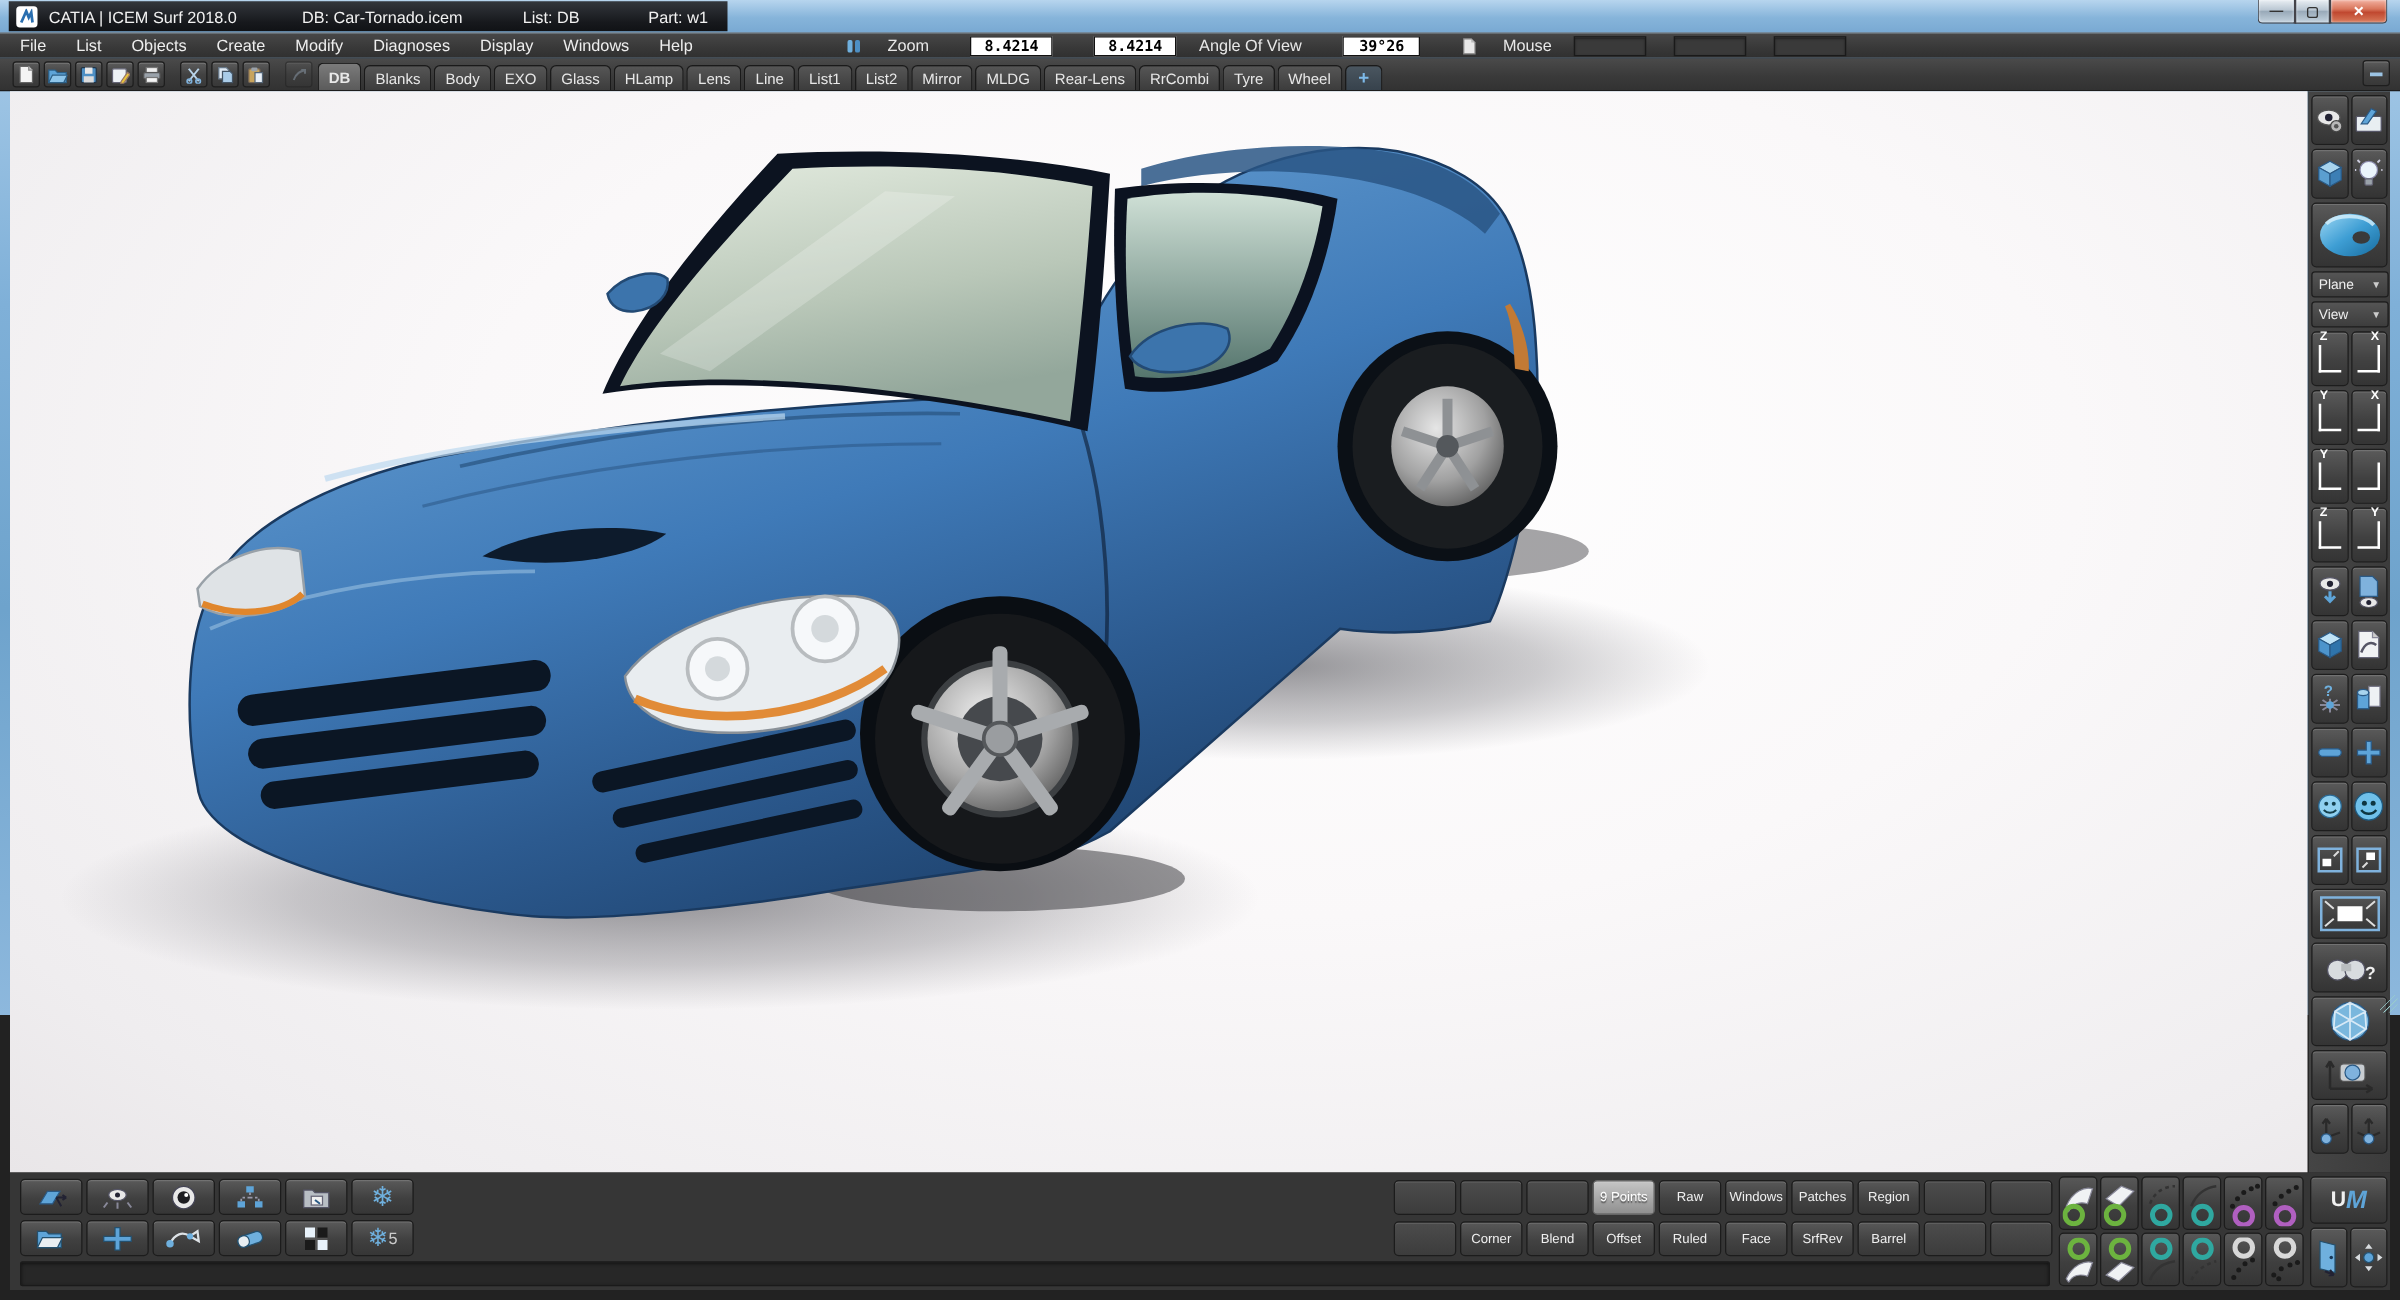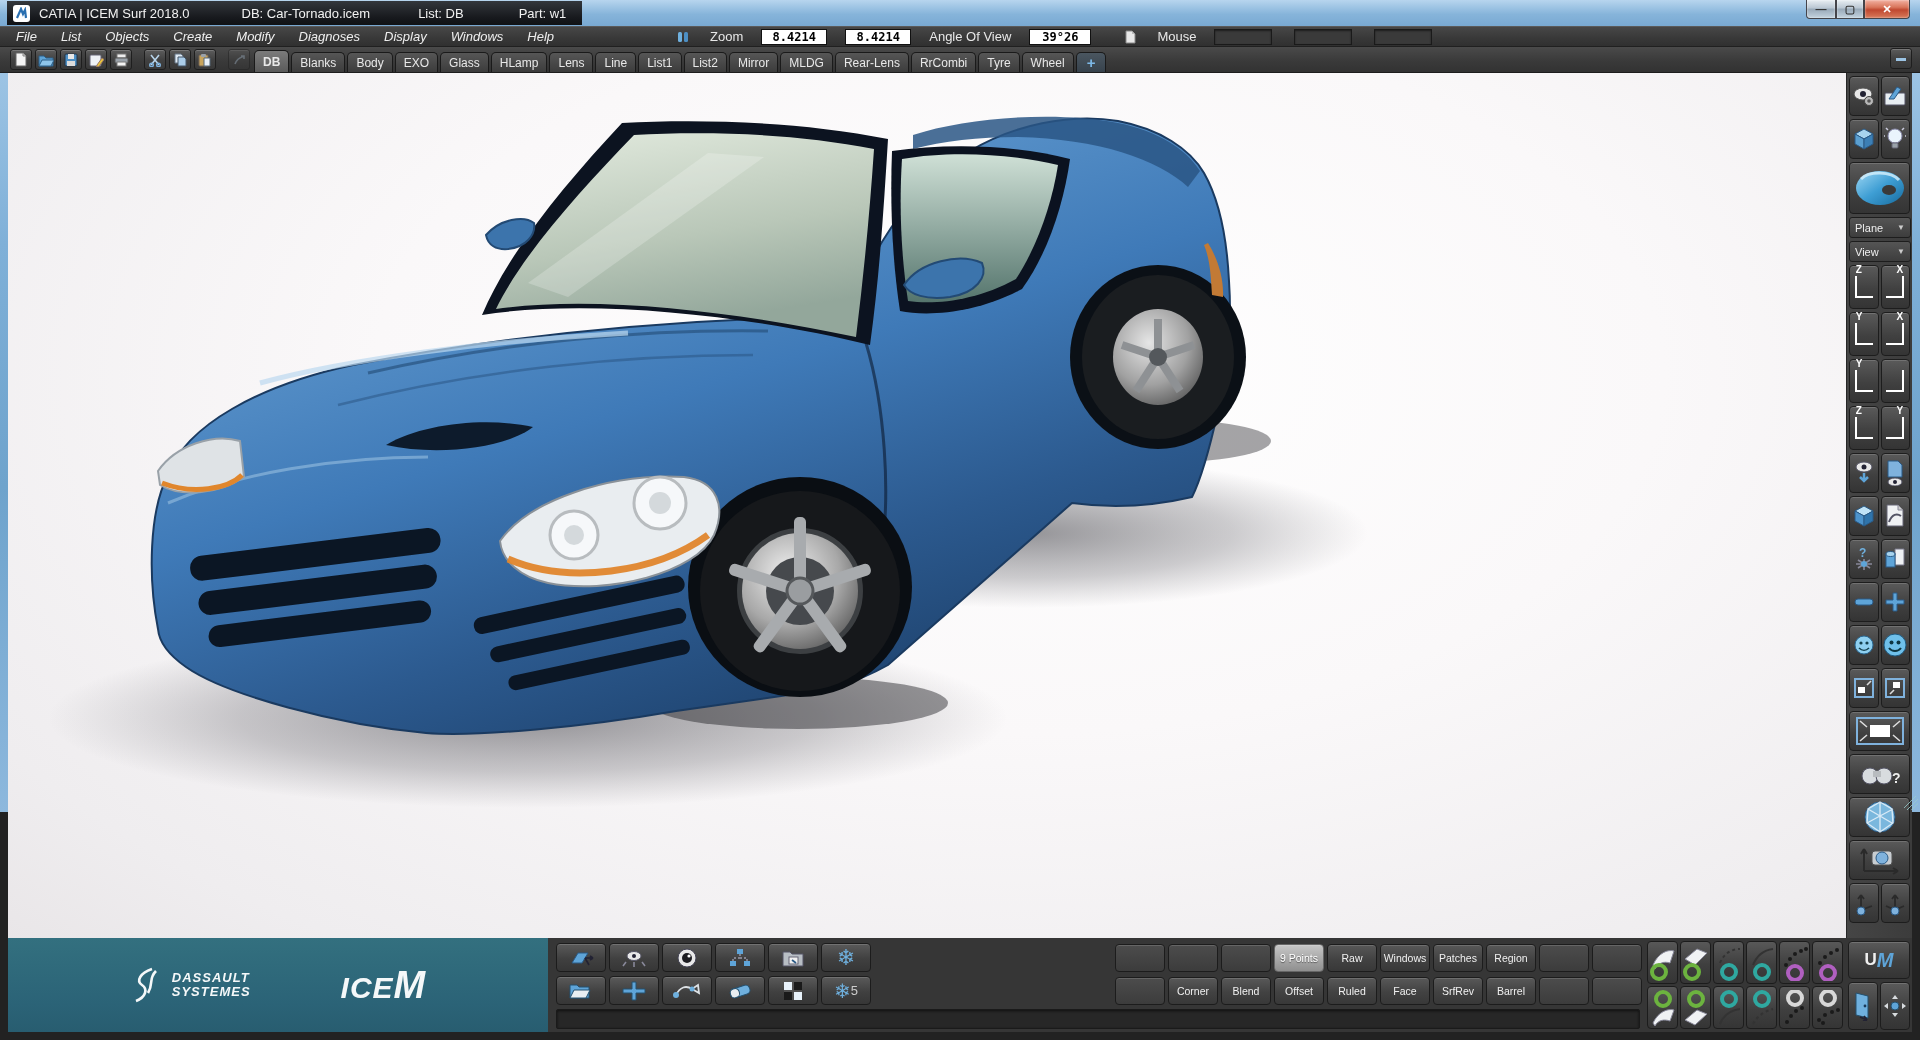"File" .menu-item { font-style: italic -> none }
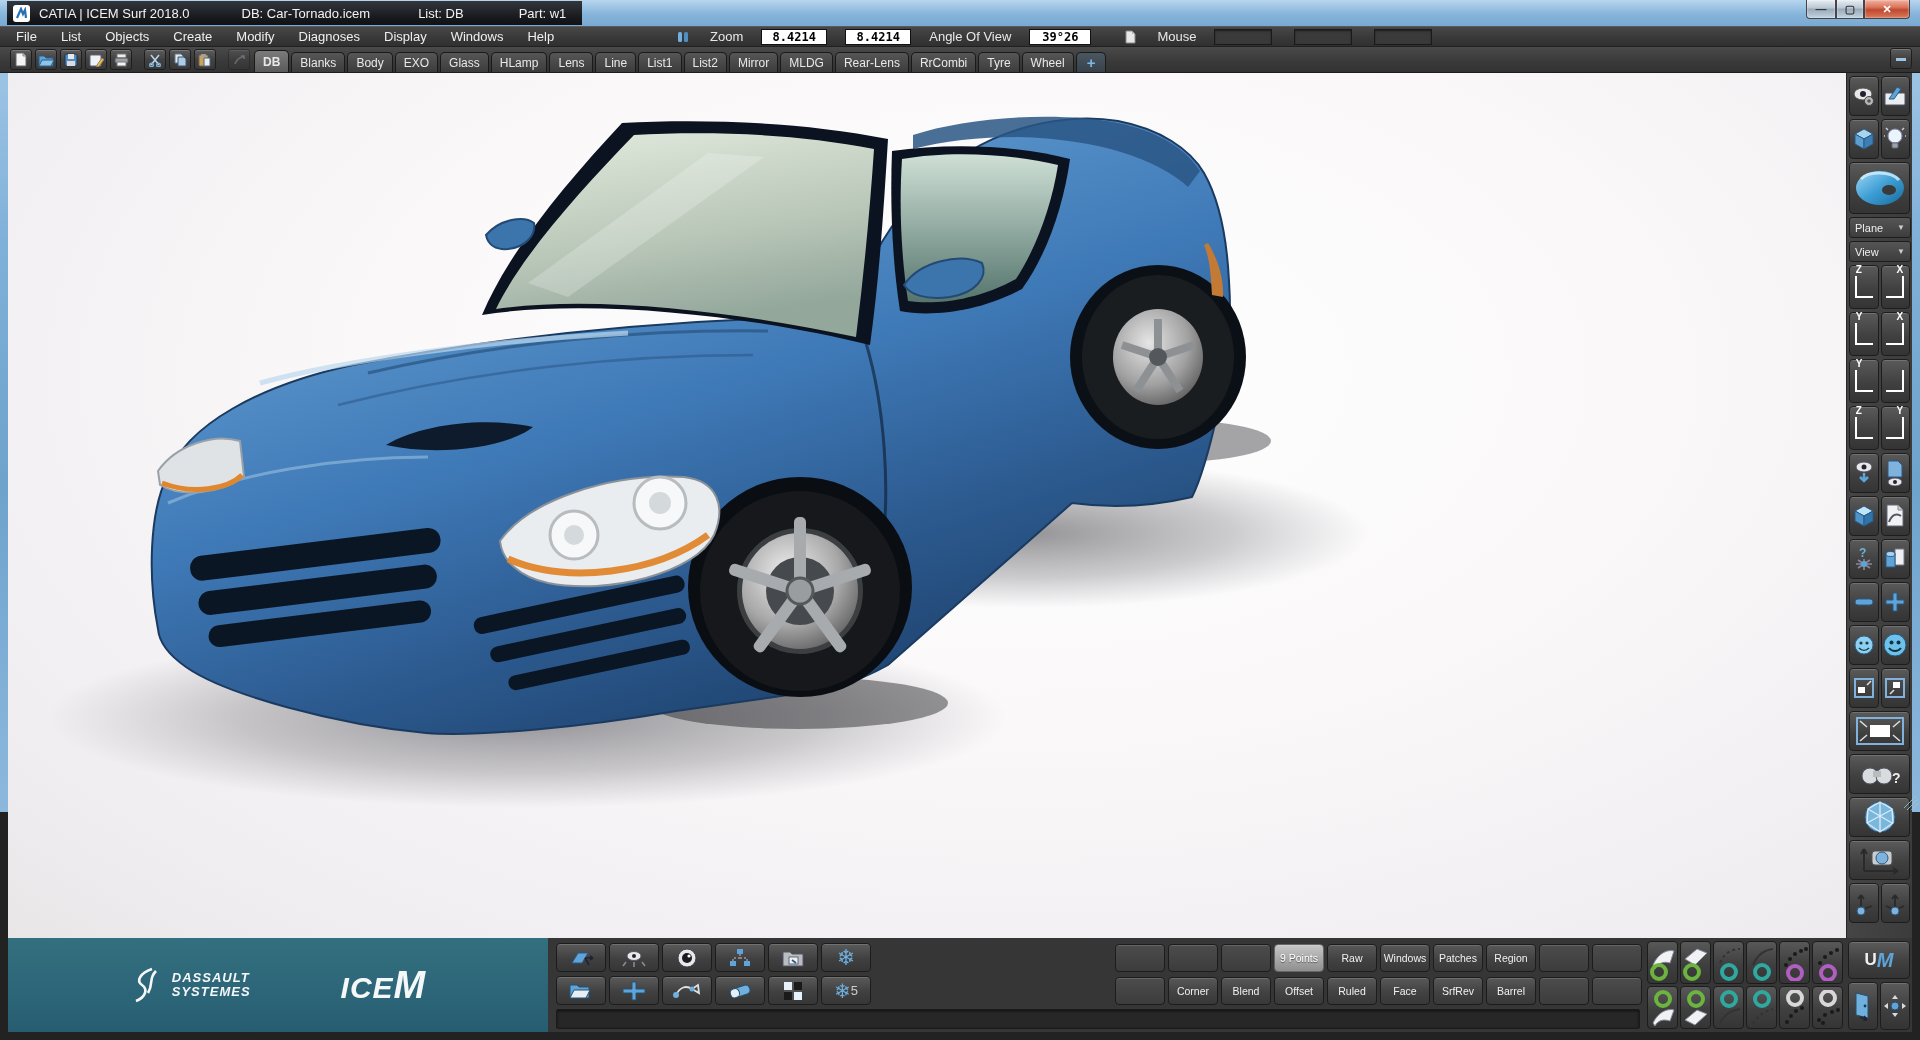"8.4214" .vinput { margin-left: none -> 15px }
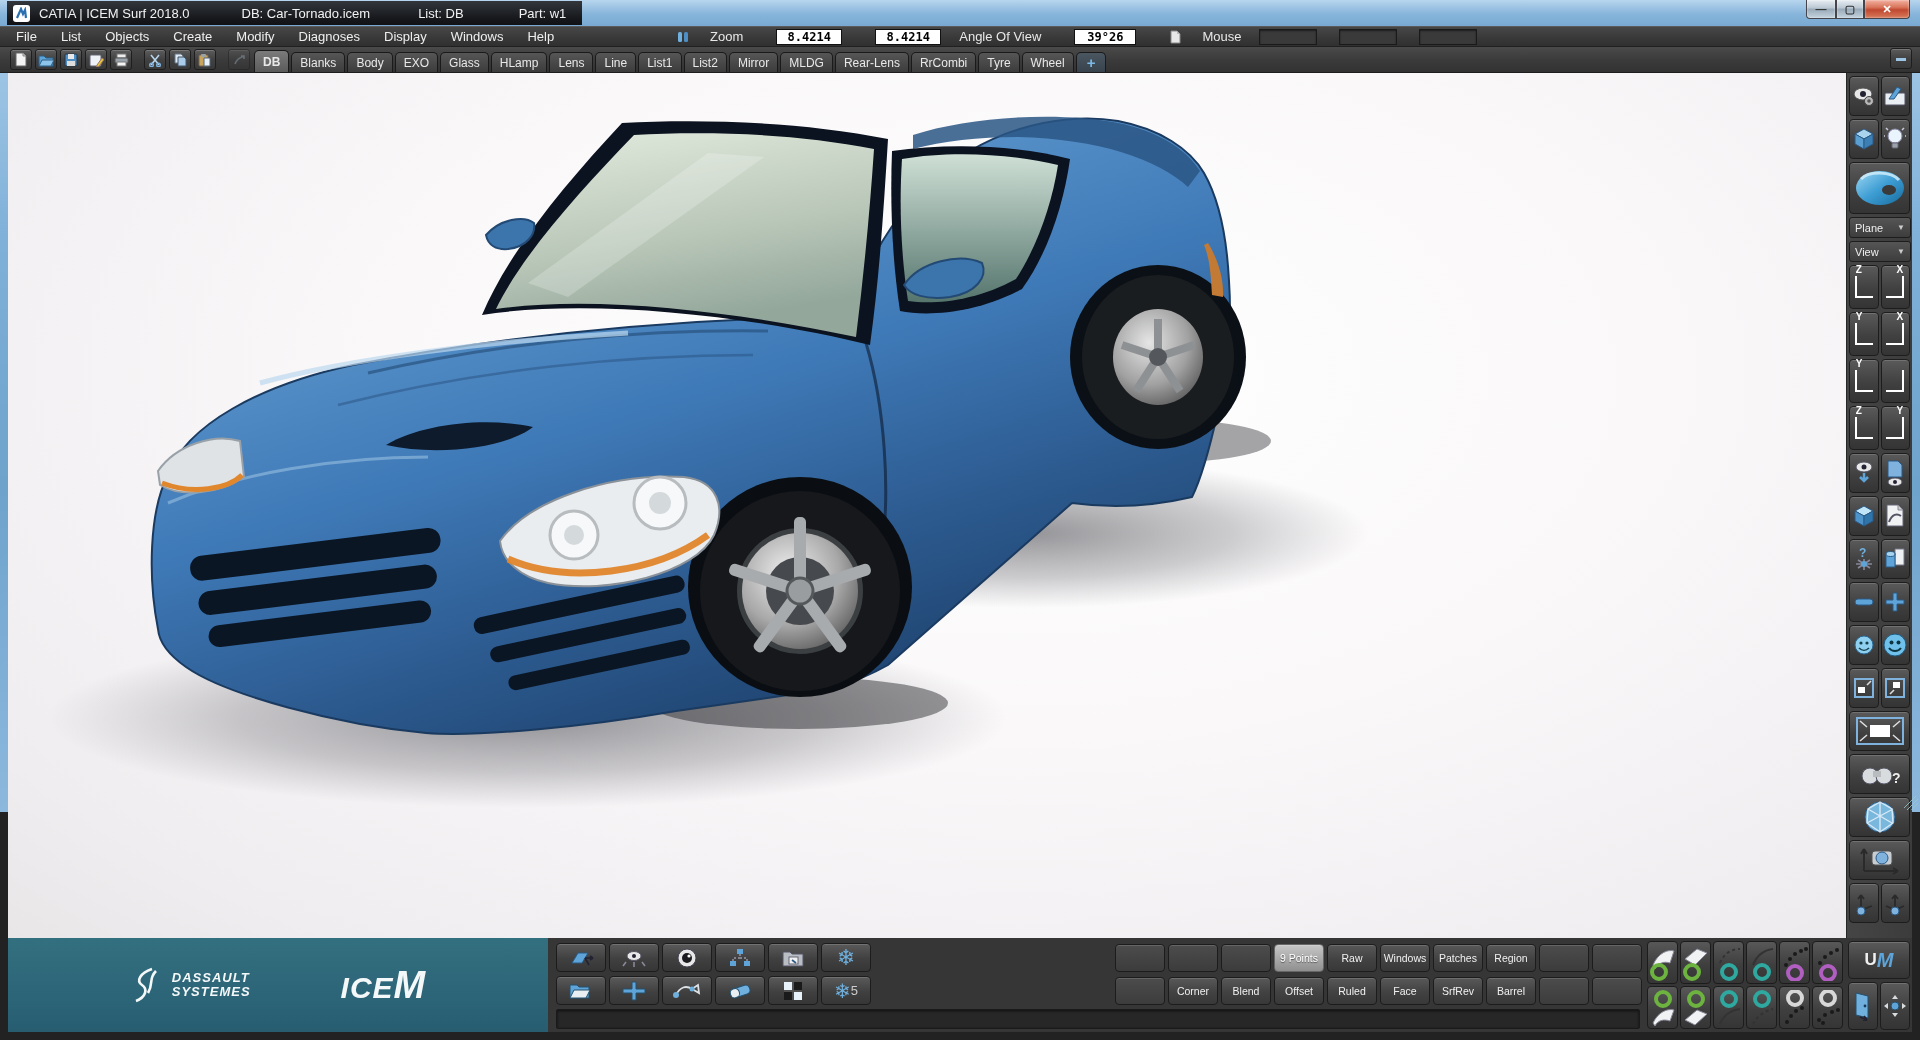"DASSAULT" div.brand { html: <div> <div> <svg> <path></path> </svg> <div> <div>DASSAULT</div> <div>SYSTEMES</div> </div> </div> <div> <span>ICE</span><span>M</span> </div> </div> -> none }
